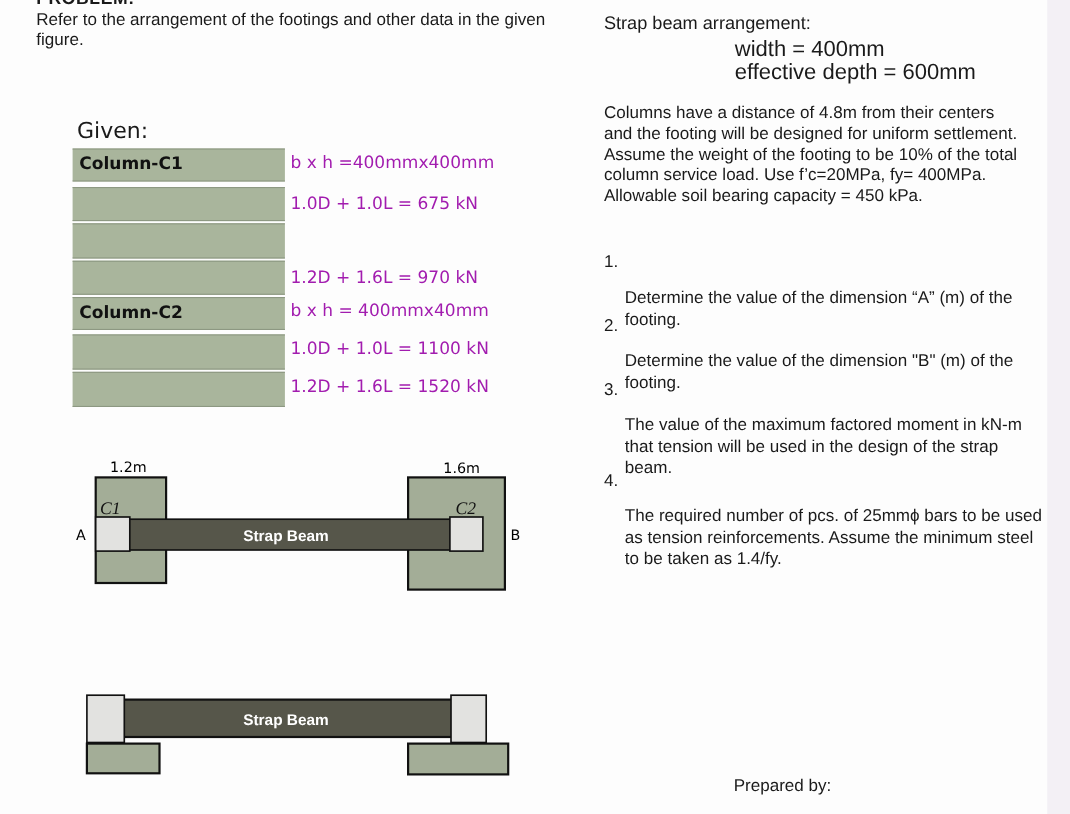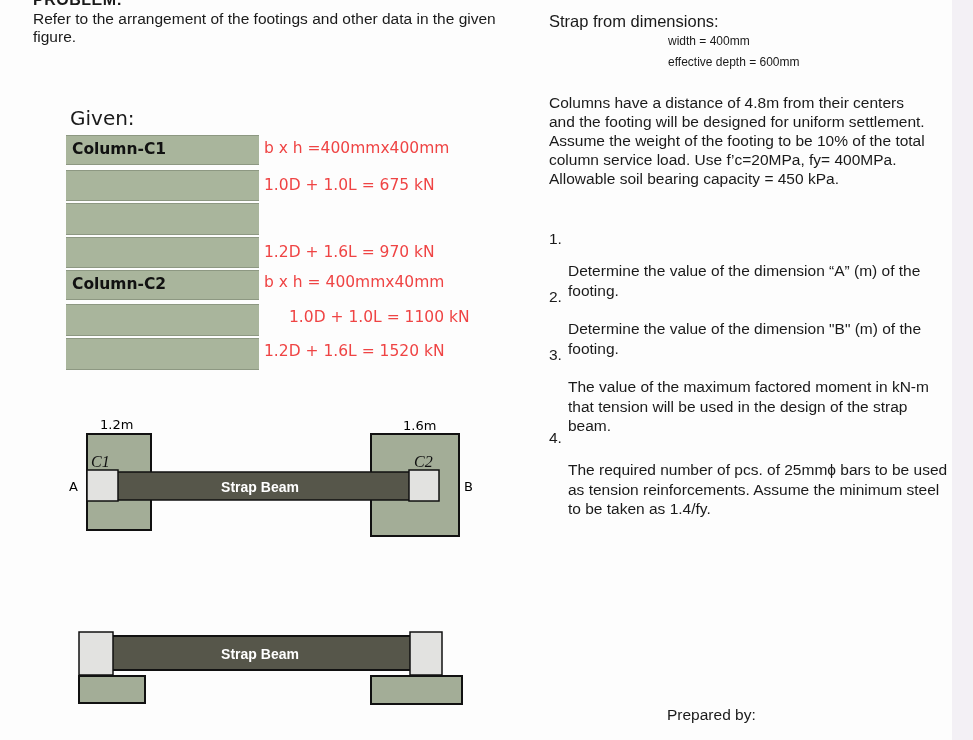"Strap from dimensions:" div.abs { text: from dimensions -> beam arrangement }
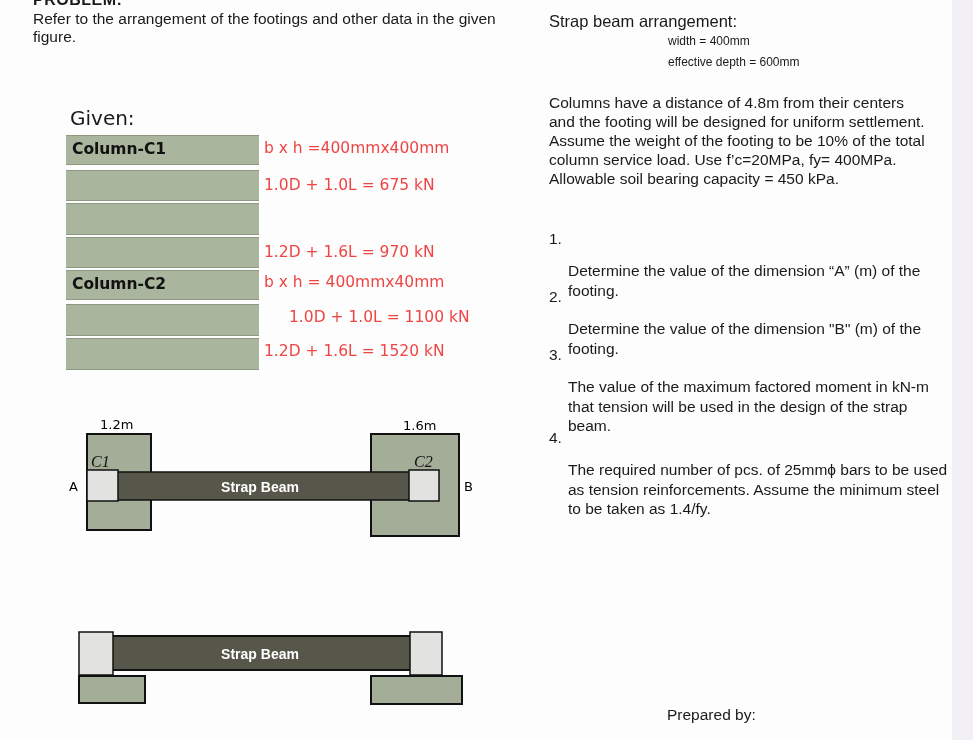"width = 400mm" .strap-dim-line { font-size: 12px -> 20px }
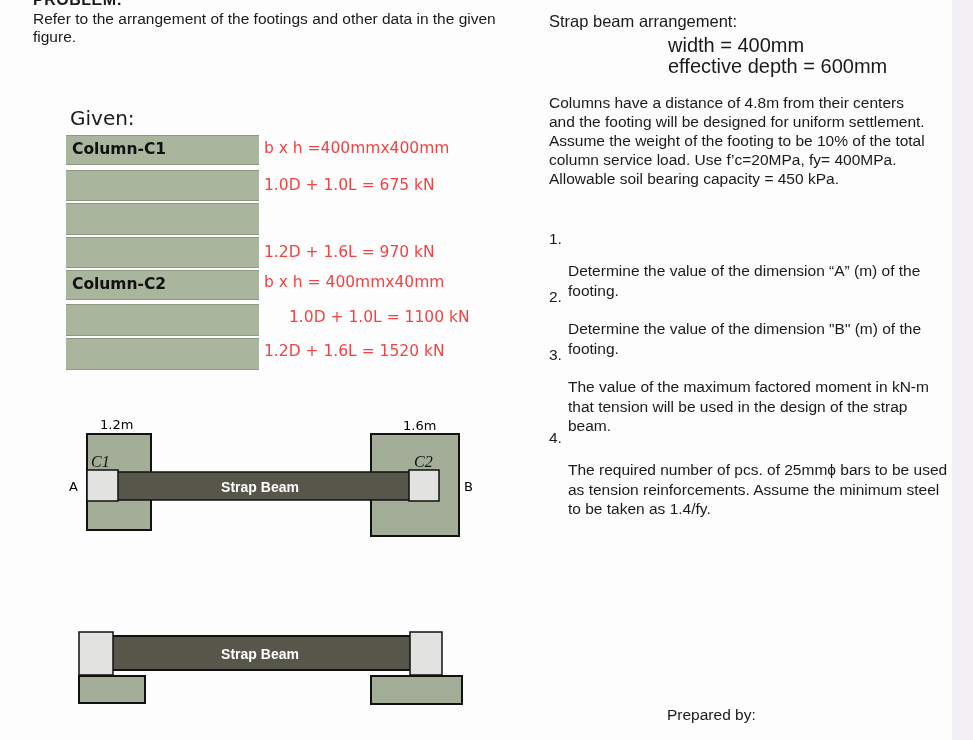"b x h =400mmx400mm" .spec-text { color: #ef4444 -> #a21caf }
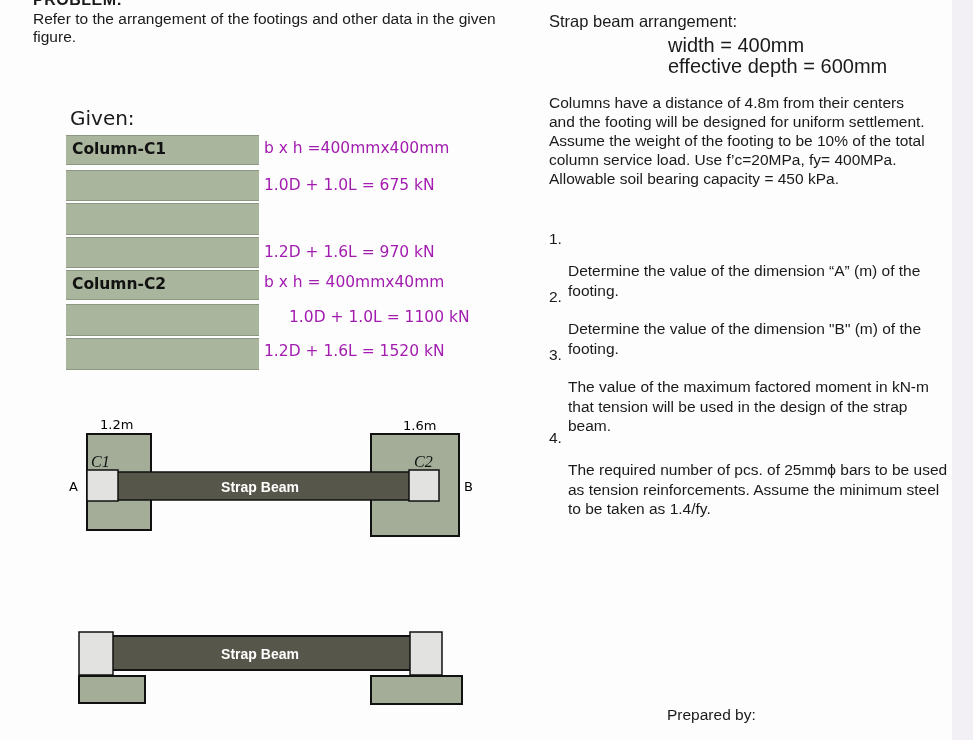"1.0D + 1.0L = 1100" div.spec-text { margin-left: 25px -> none }
